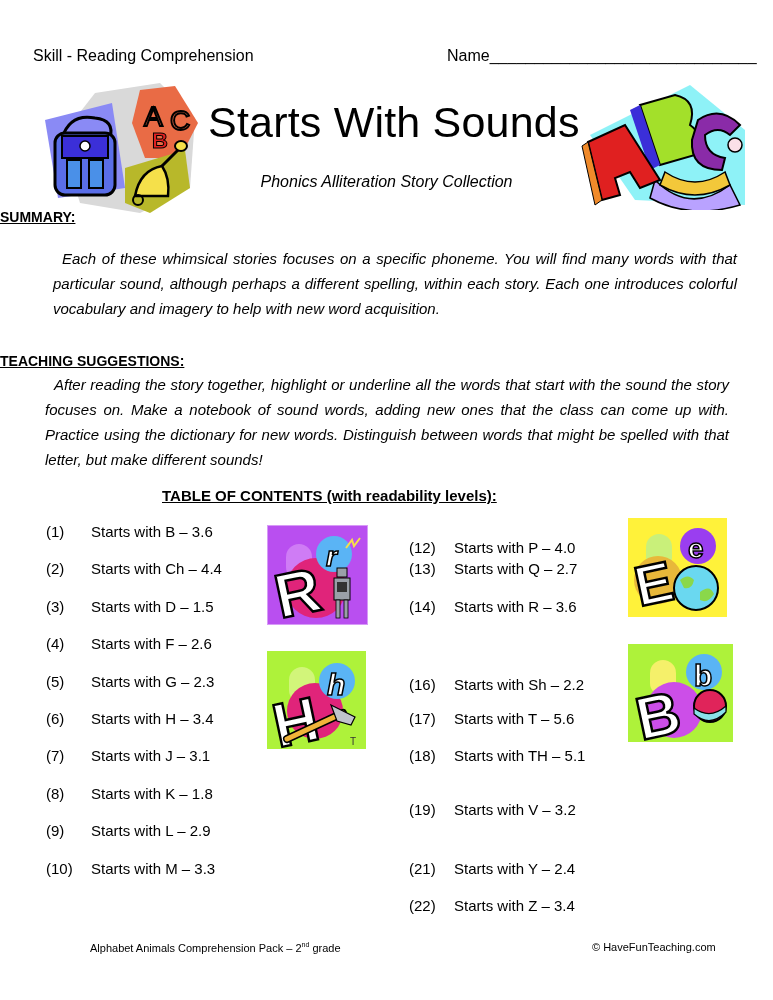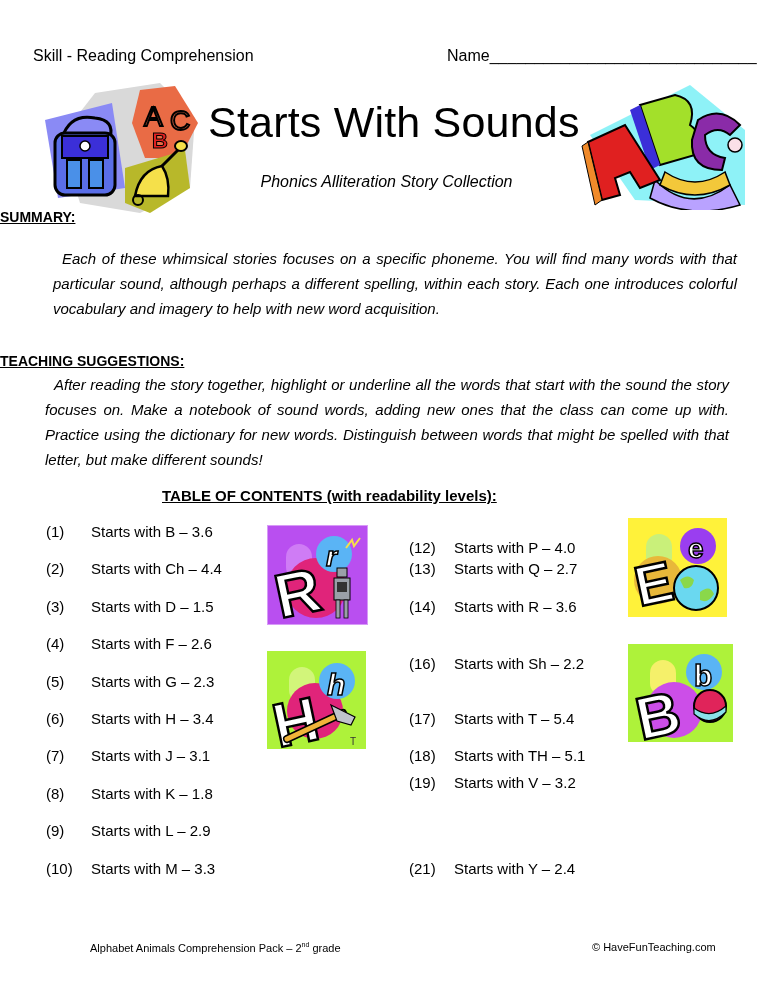"(16)" div.abs { top: 132px -> 153px }
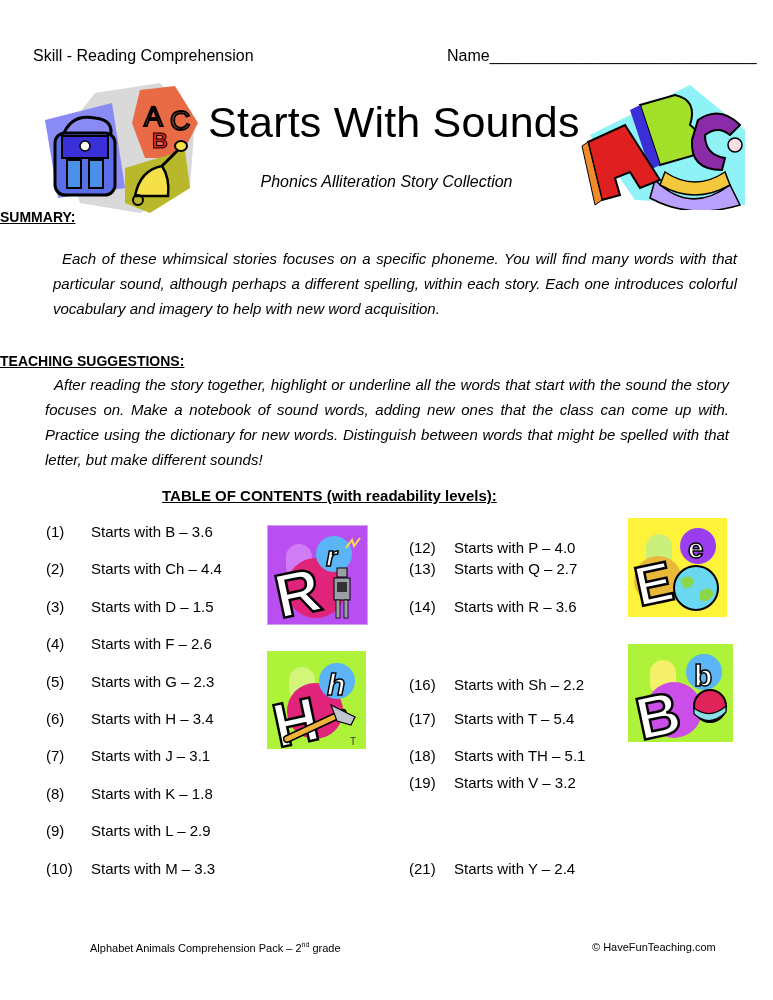"Starts with T – 5.4" span.lbl { text: 5.4 -> 5.6 }
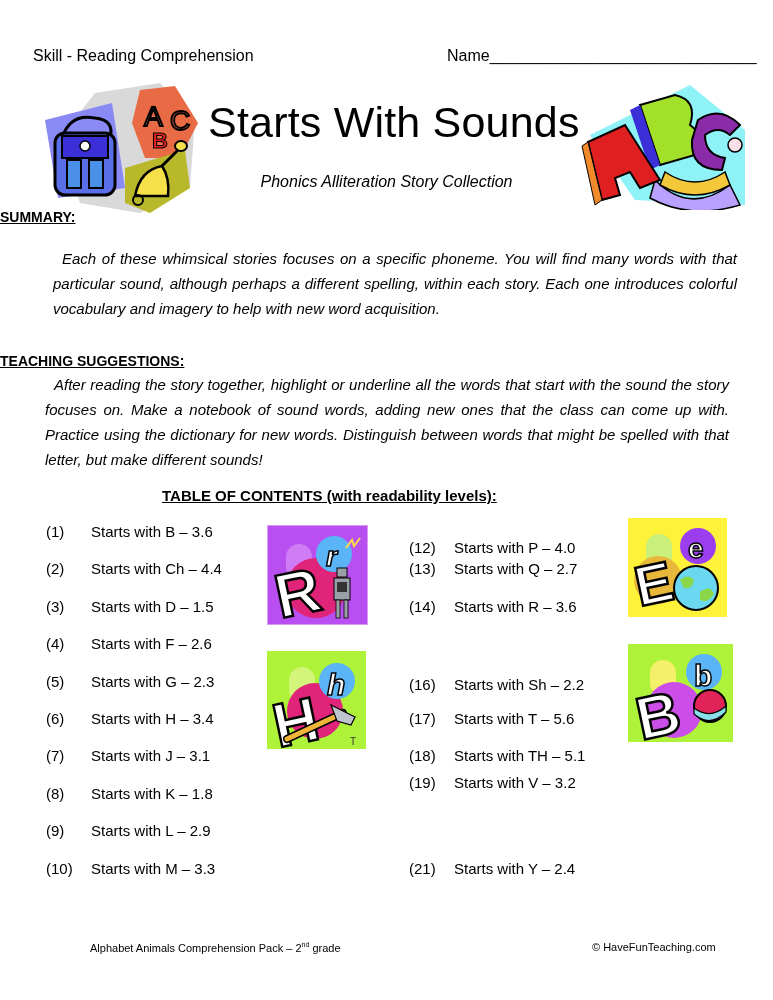"(19)" div.abs { top: 251px -> 278px }
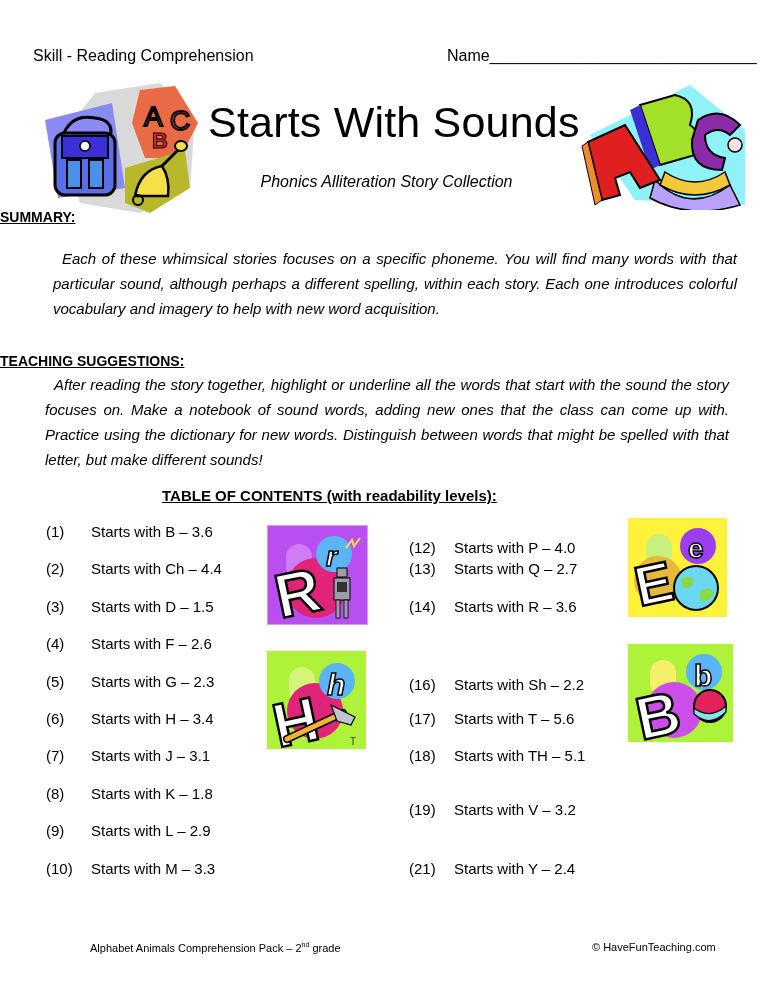"(22)" div.abs { html: none -> <div> <span>(22)</span> <span>Starts with Z – 3.4</span> </div> }
